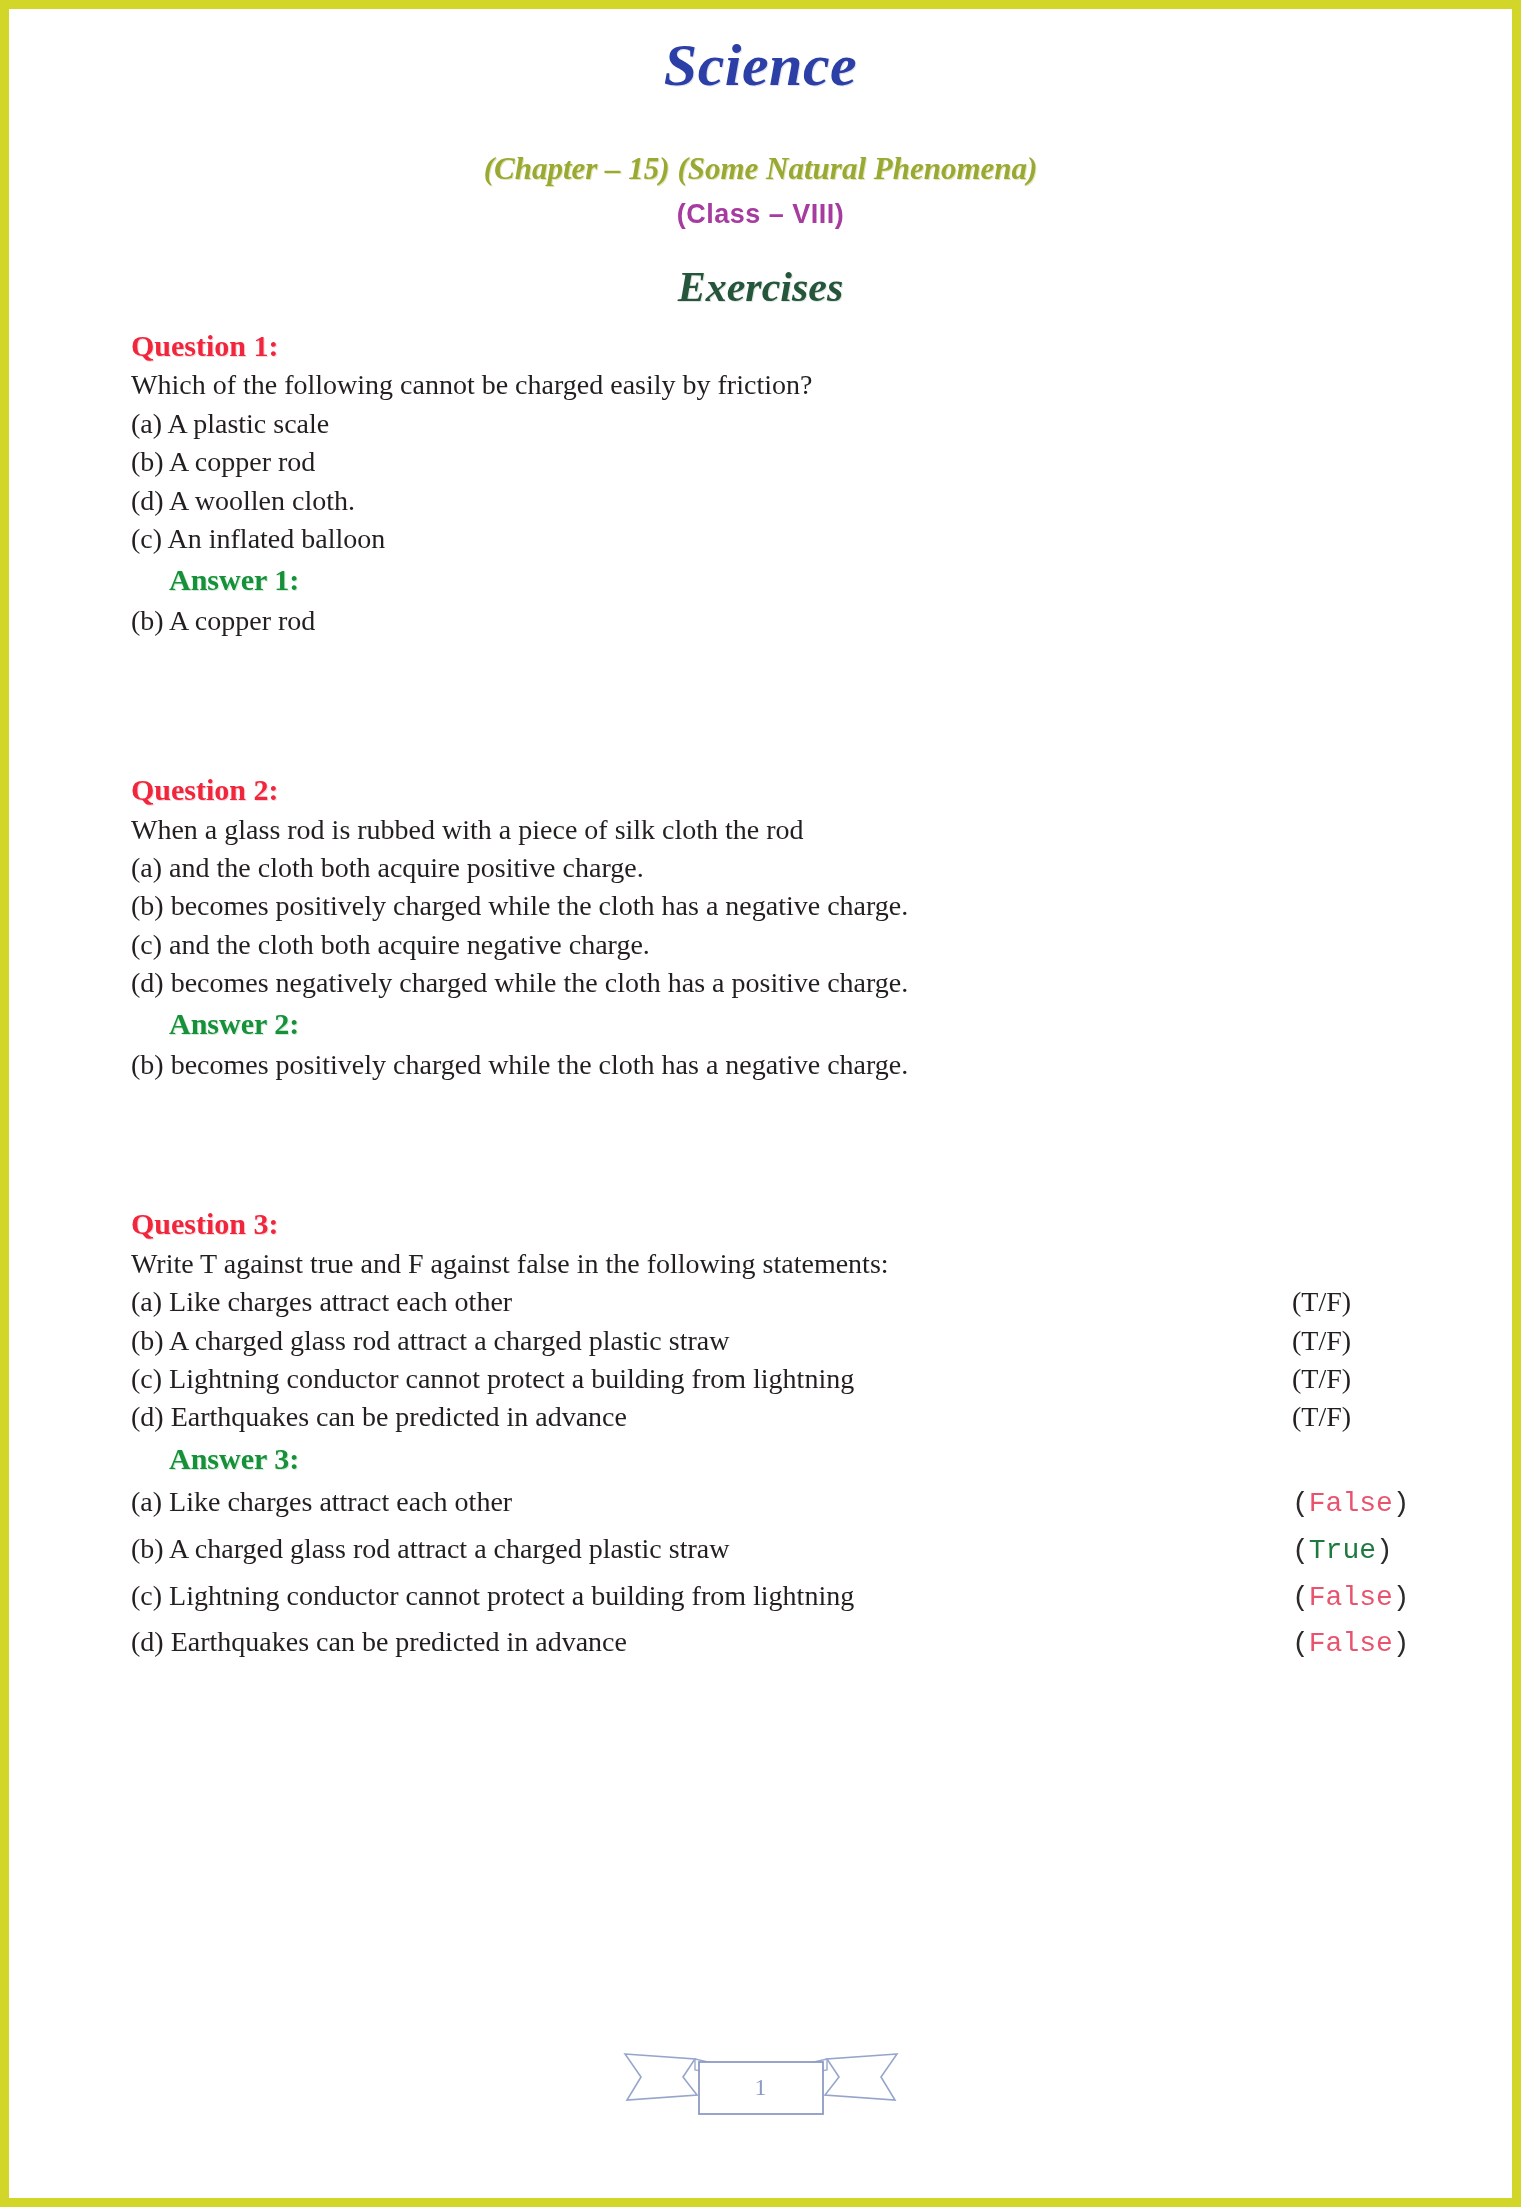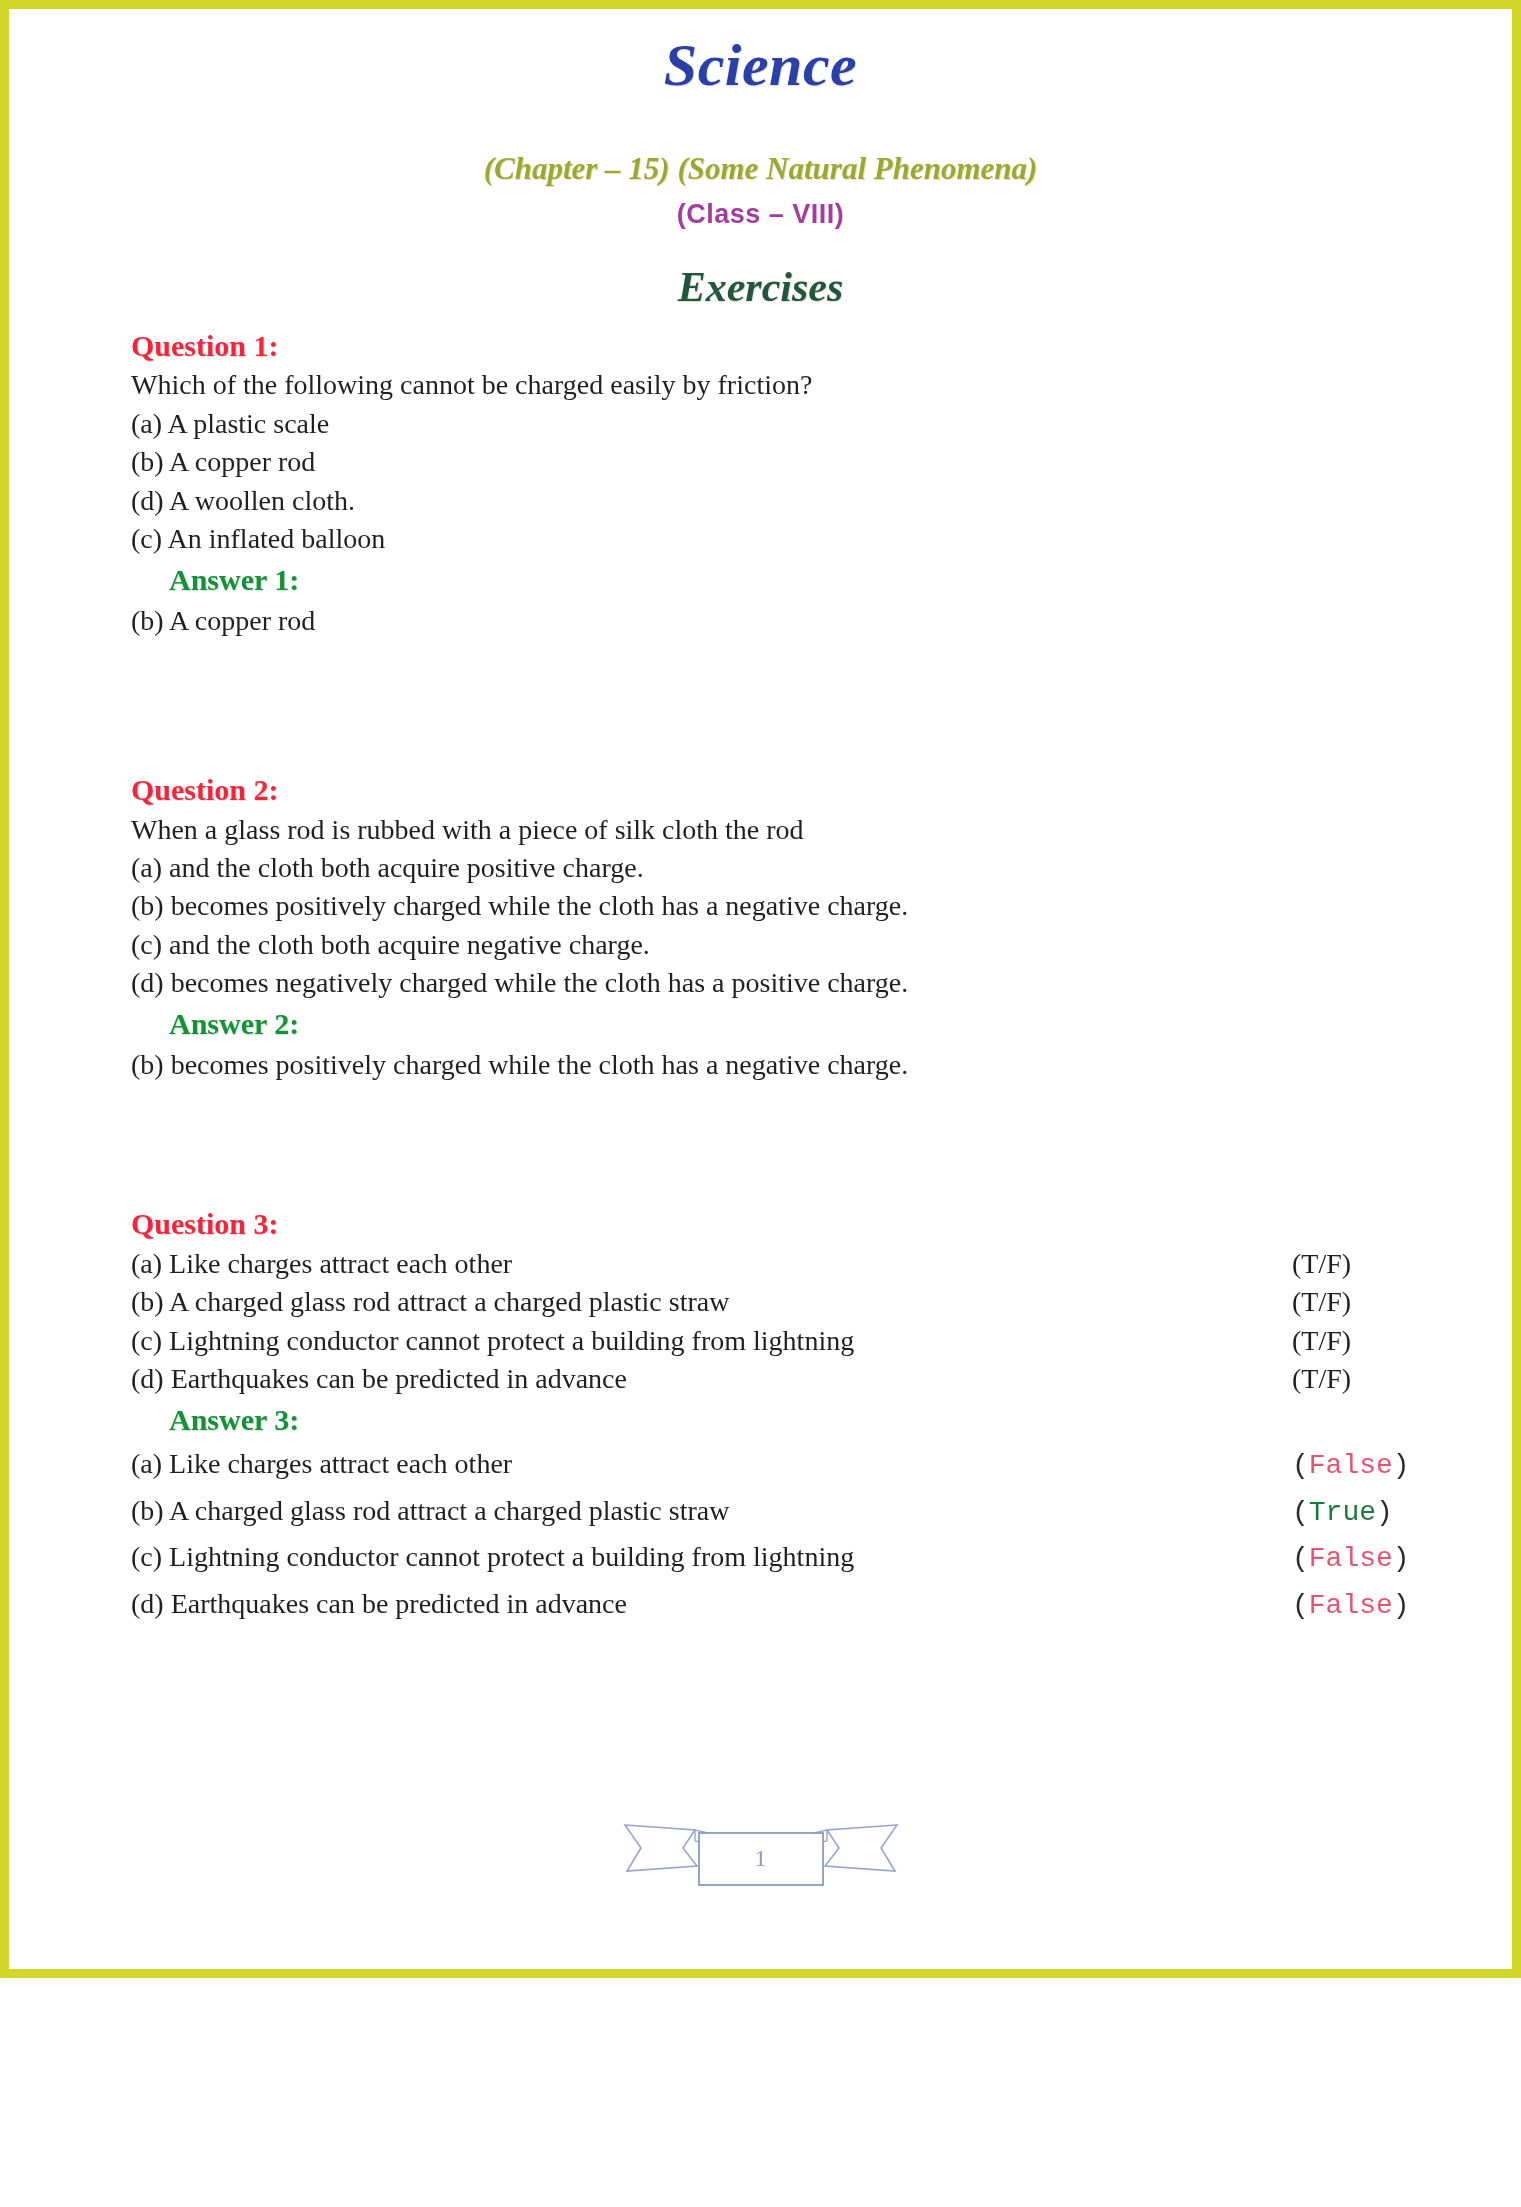"Science" .page { height: 1978px -> 2207px }
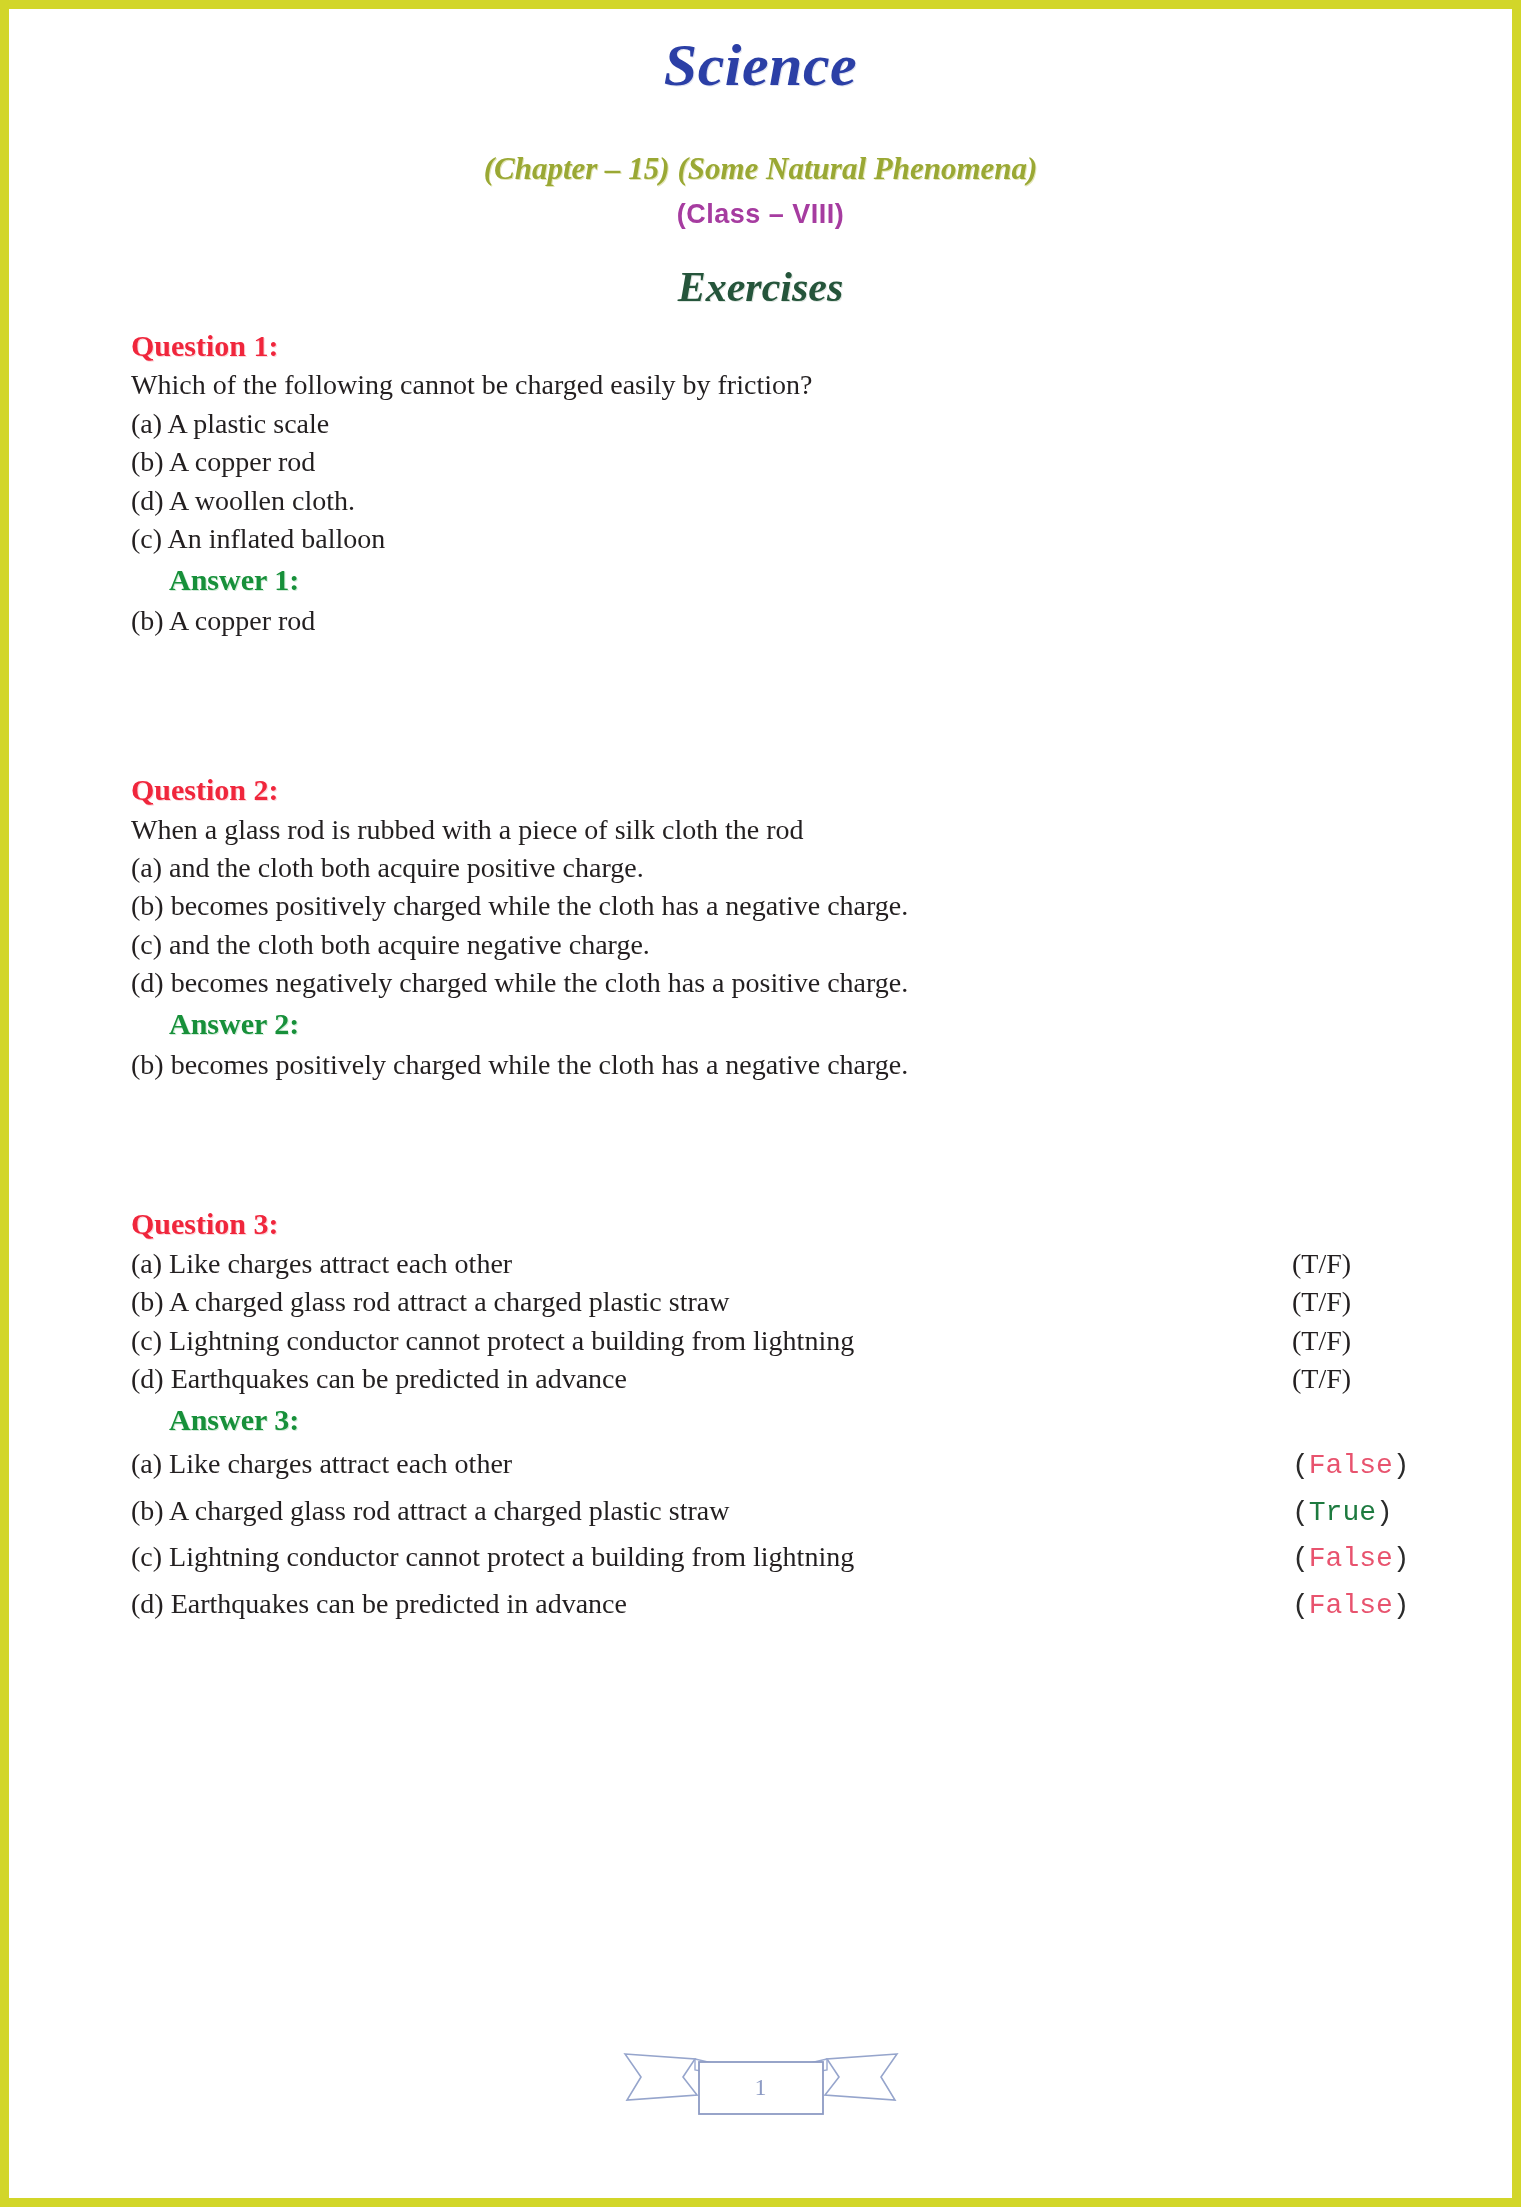"Write T against true and" div.line { html: none -> <div>Write T against true and F against false in the following statements:</div> }
